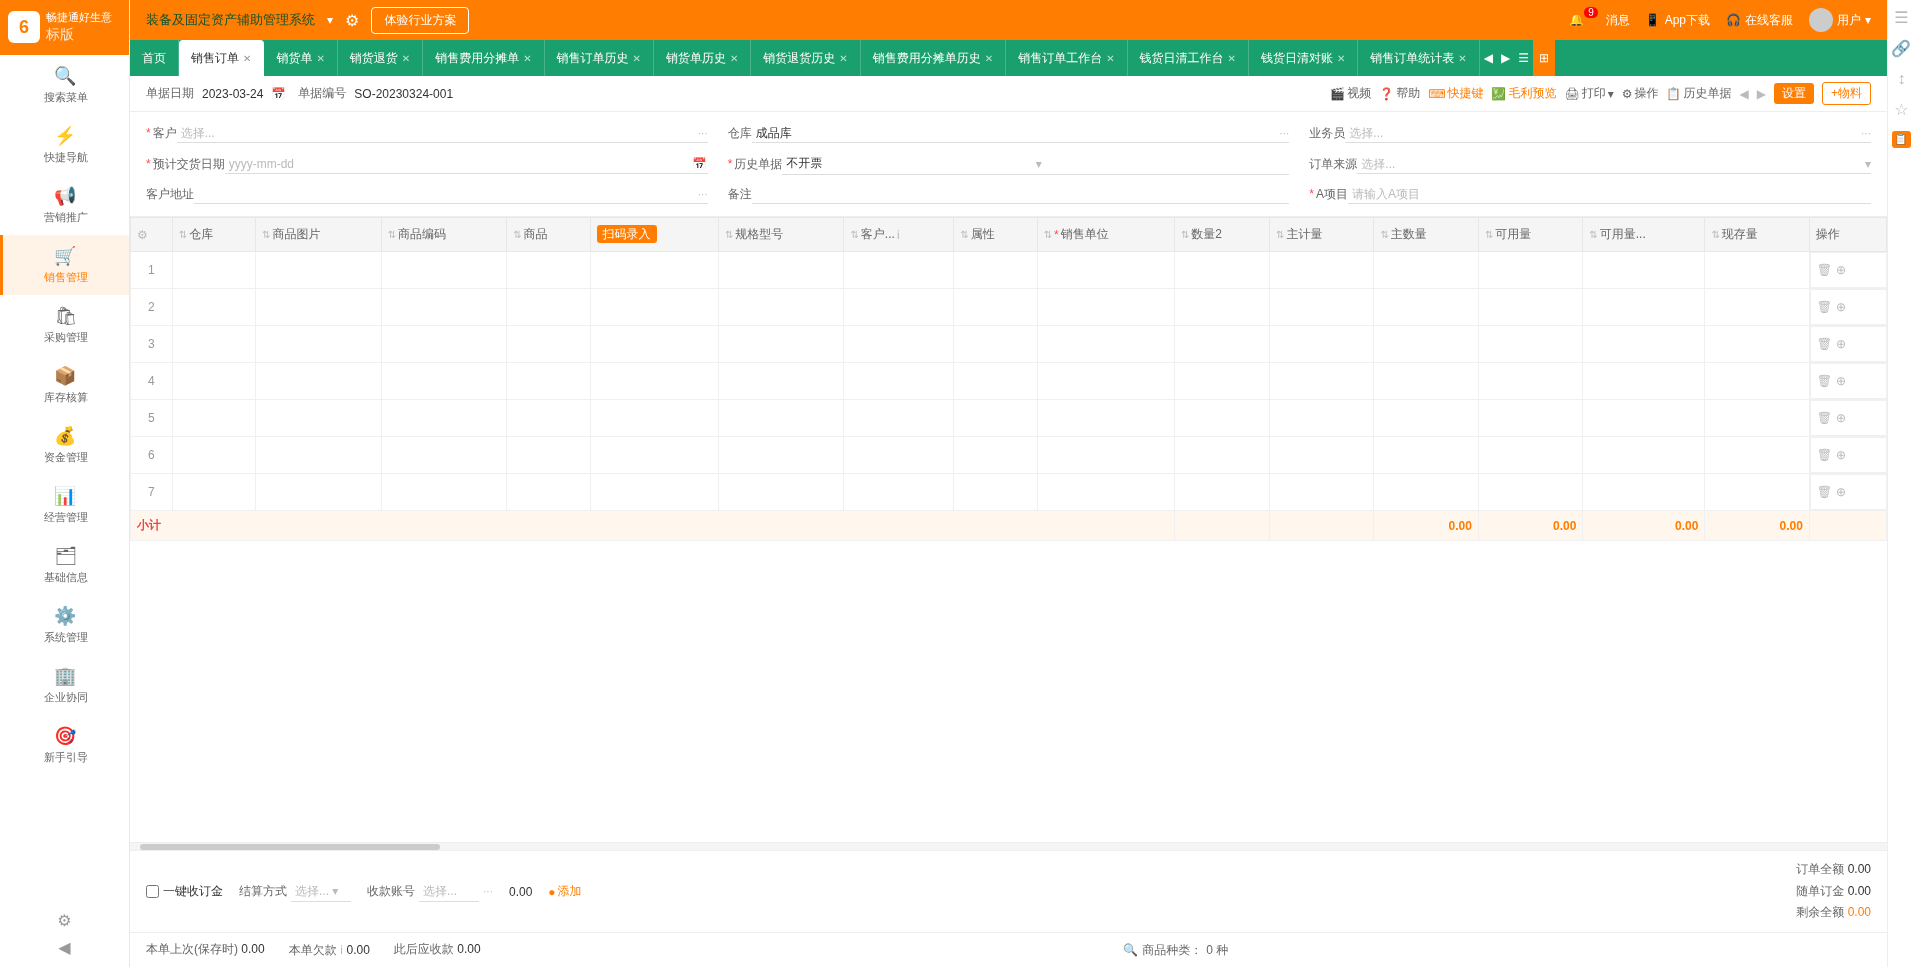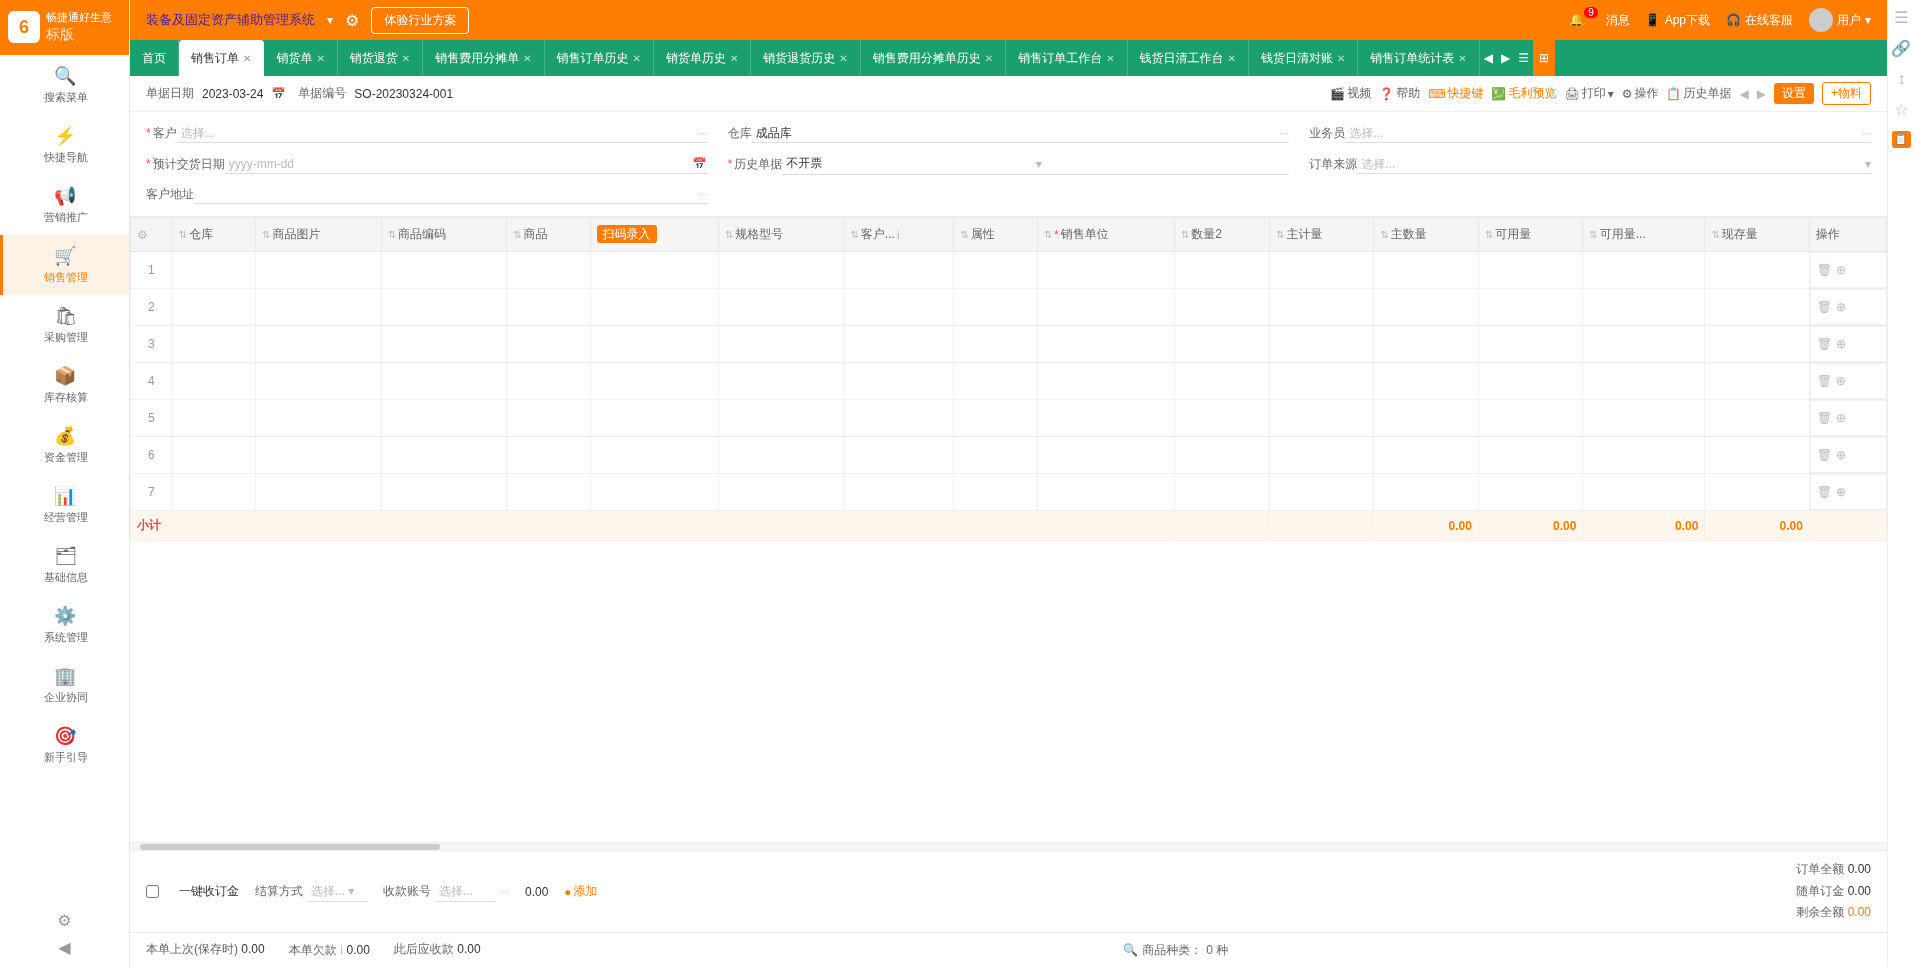"装备及固定资产辅助管理系统" span.toolbar-value { color: #4c1d95 -> #14532d }
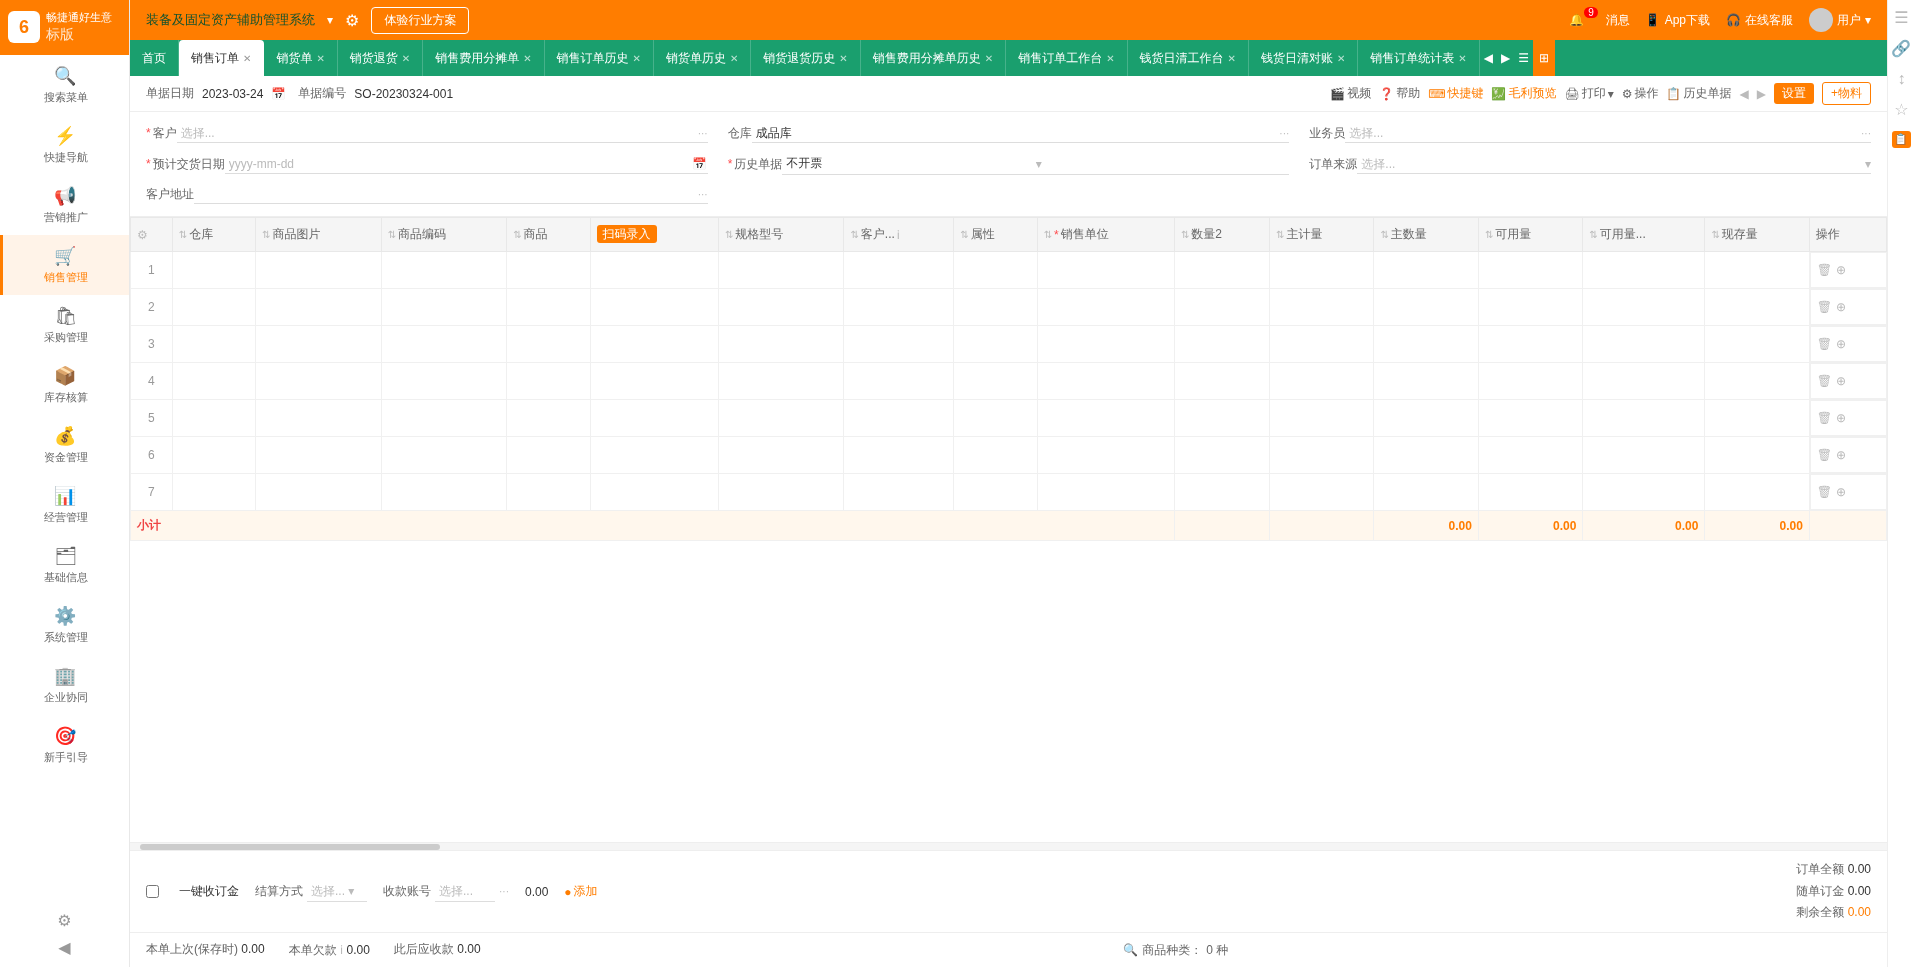"备注" div.form-row { html: none -> <div> <span>备注</span> <div> <input> </div> </div> }
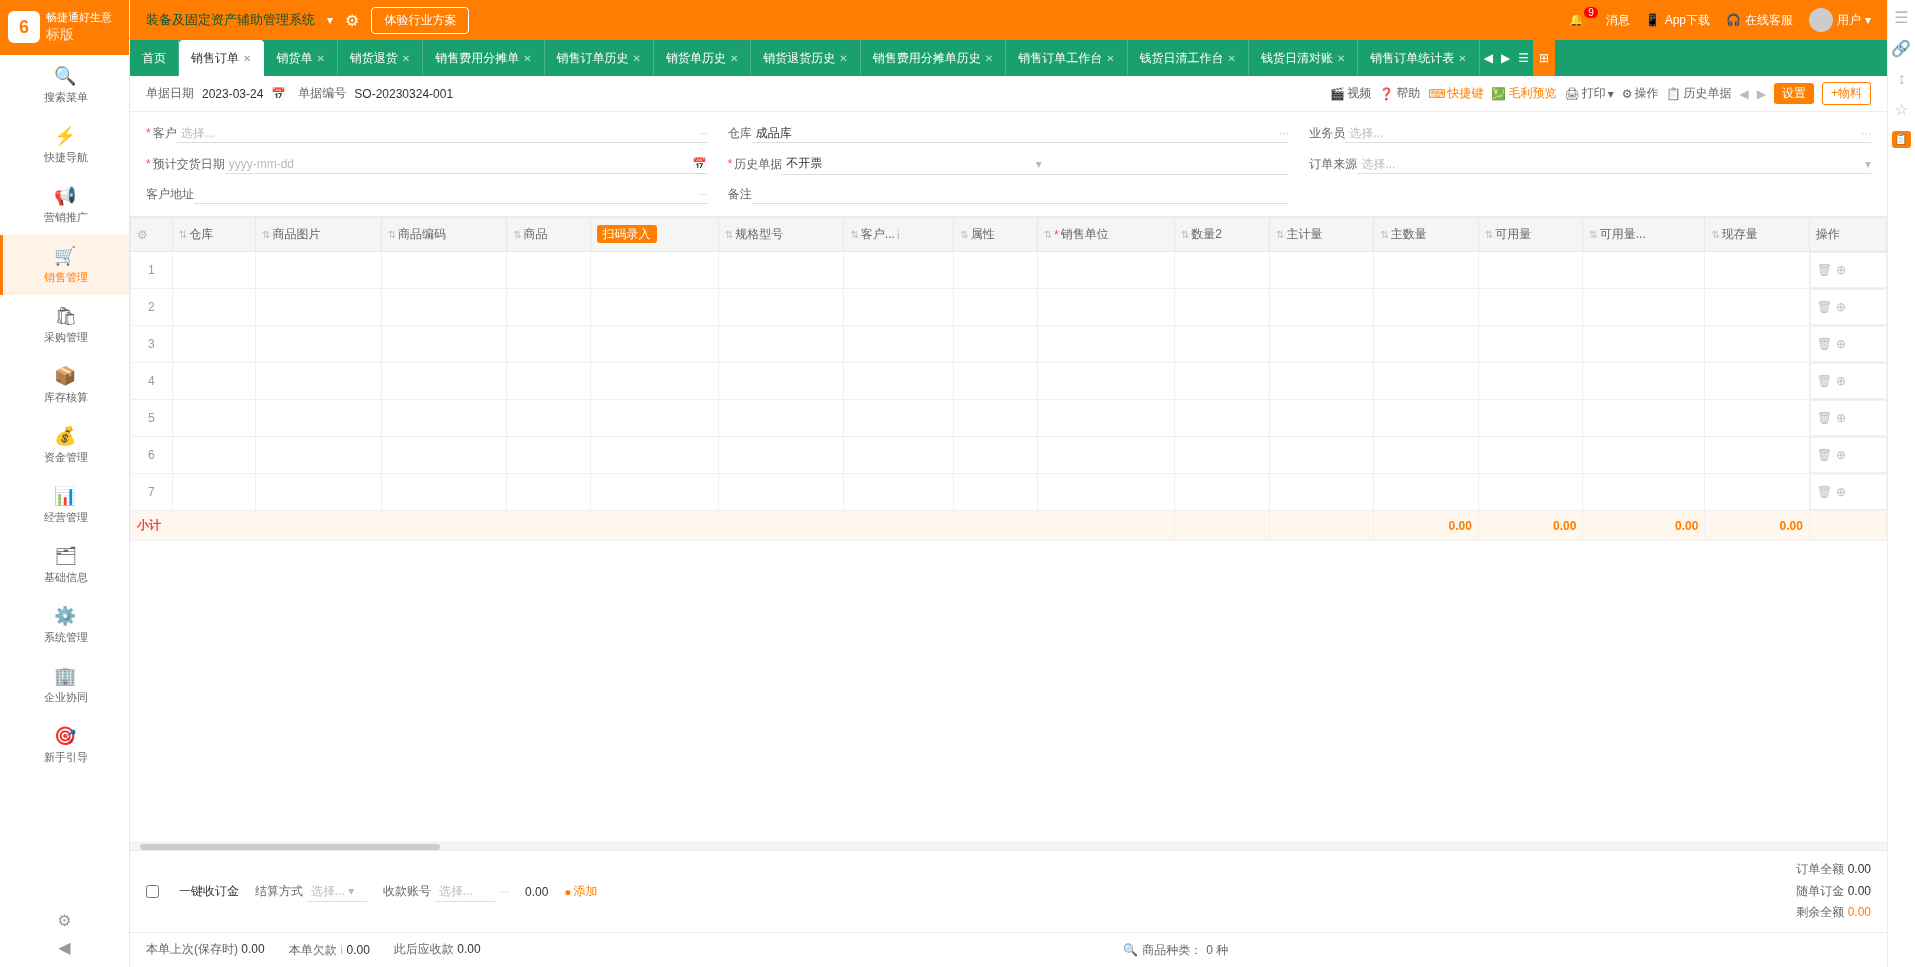"A项目" div.form-row { html: none -> <div> <span>A项目</span> <div> <input> </div> </div> }
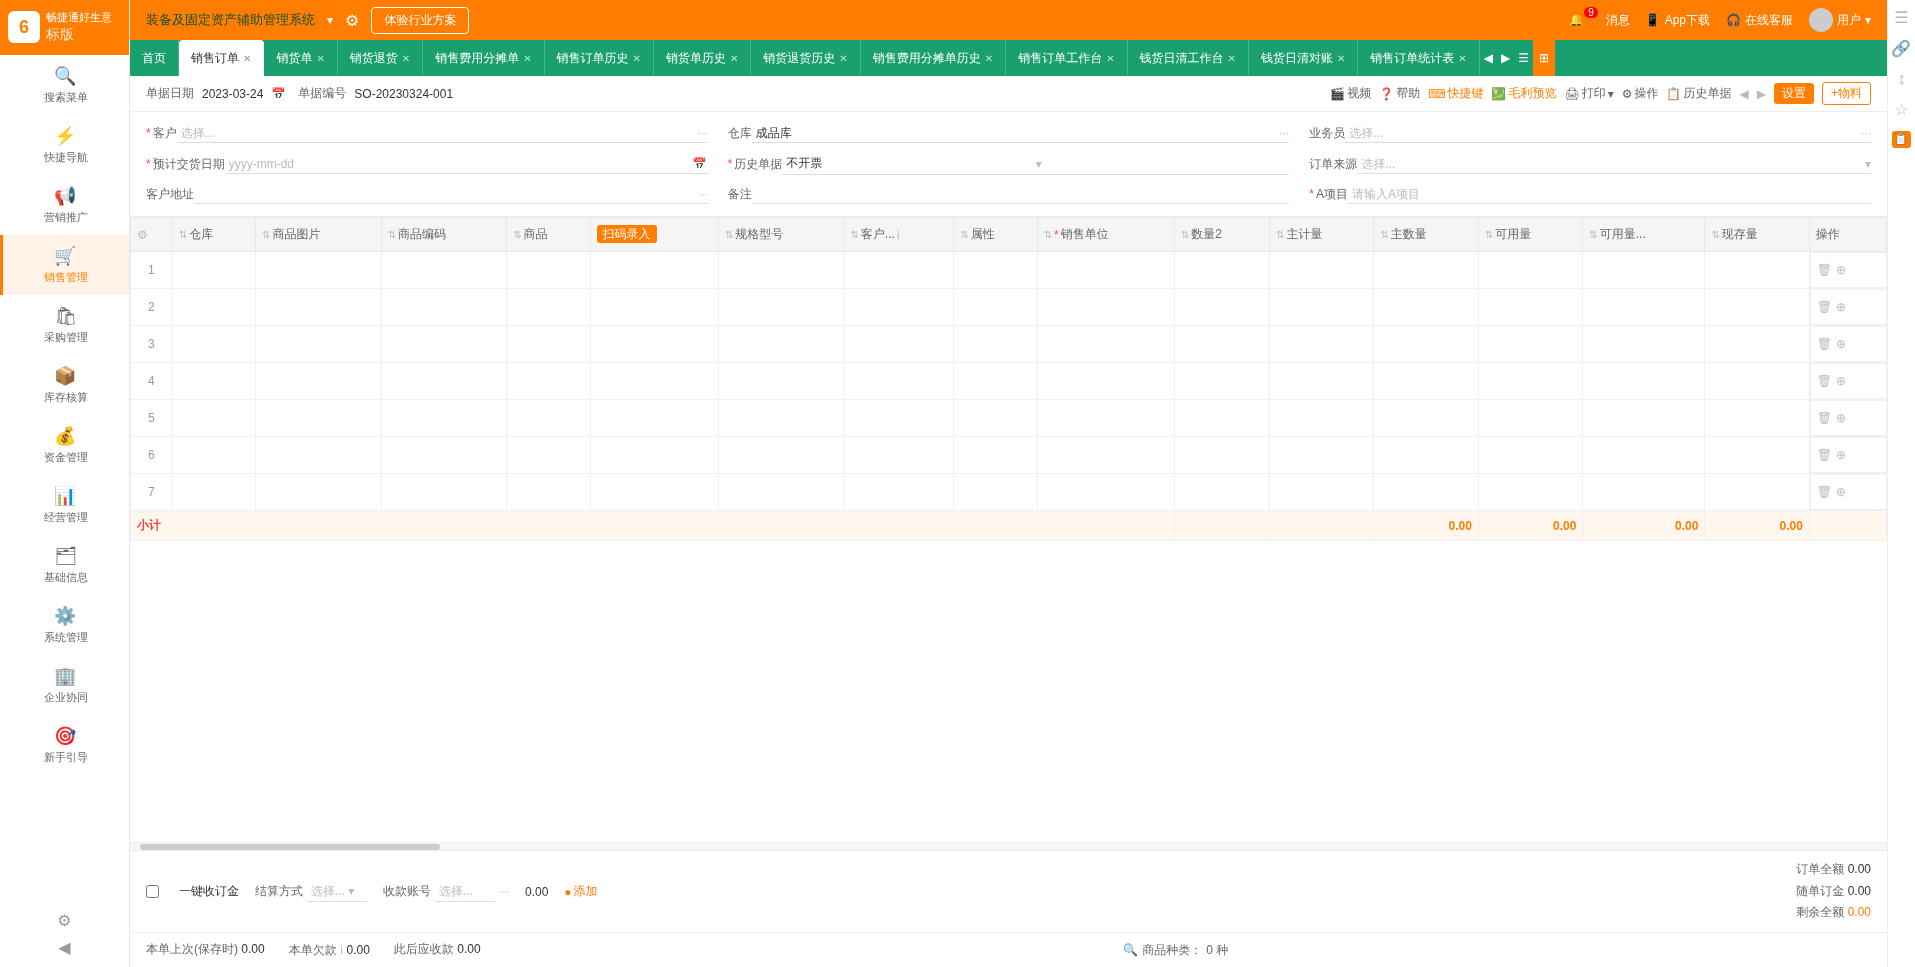"一键收订金" .checkbox-item { gap: 20px -> 4px }
